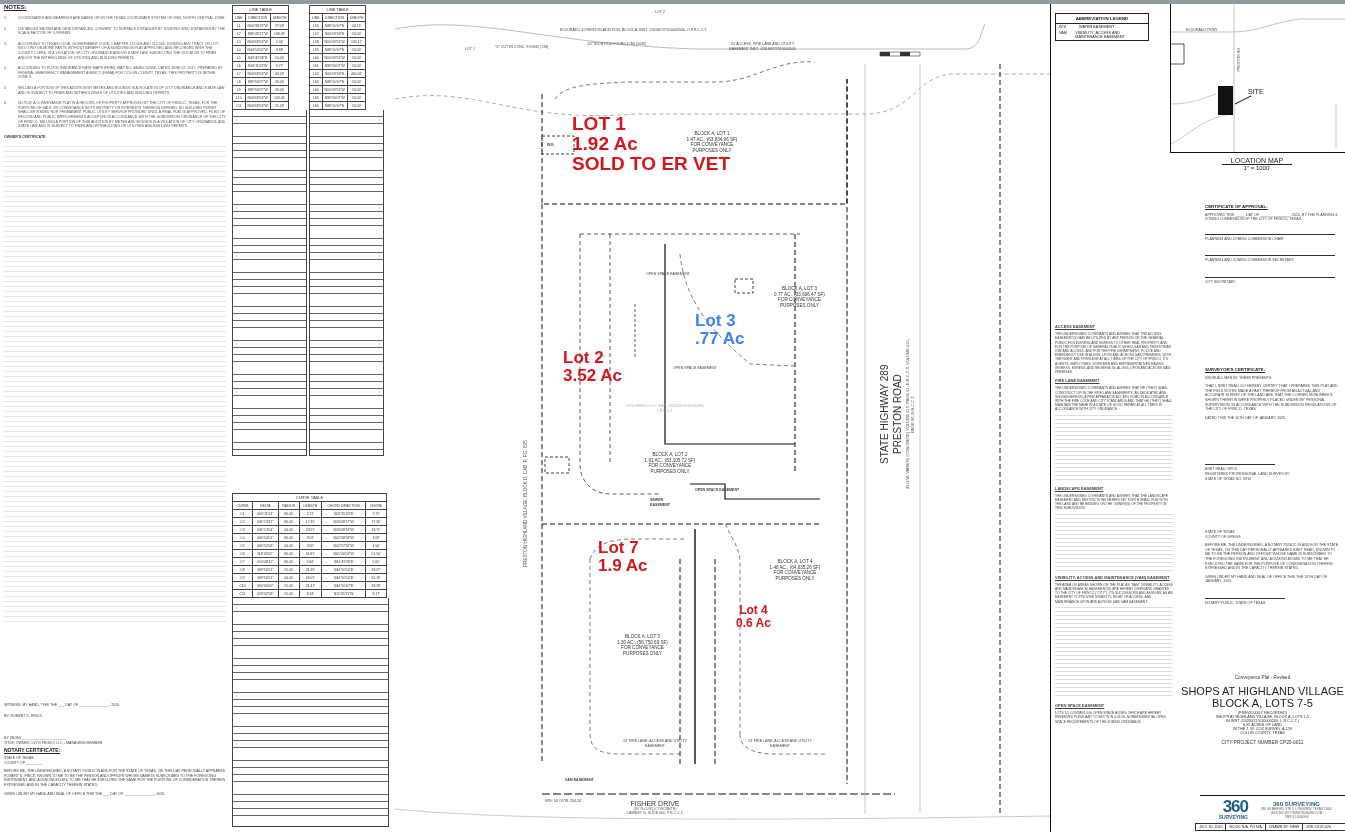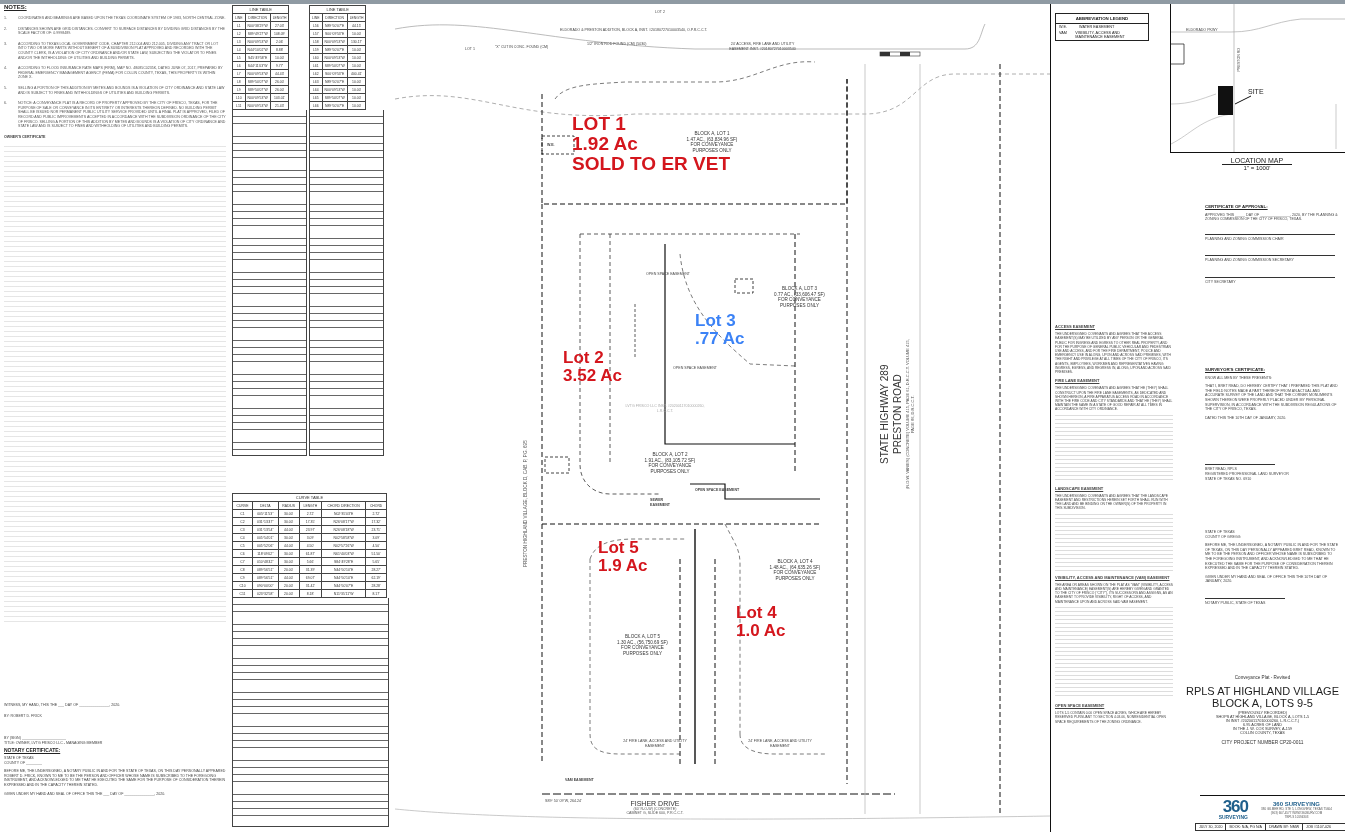"Lot 5" div { text: 5 -> 7 }
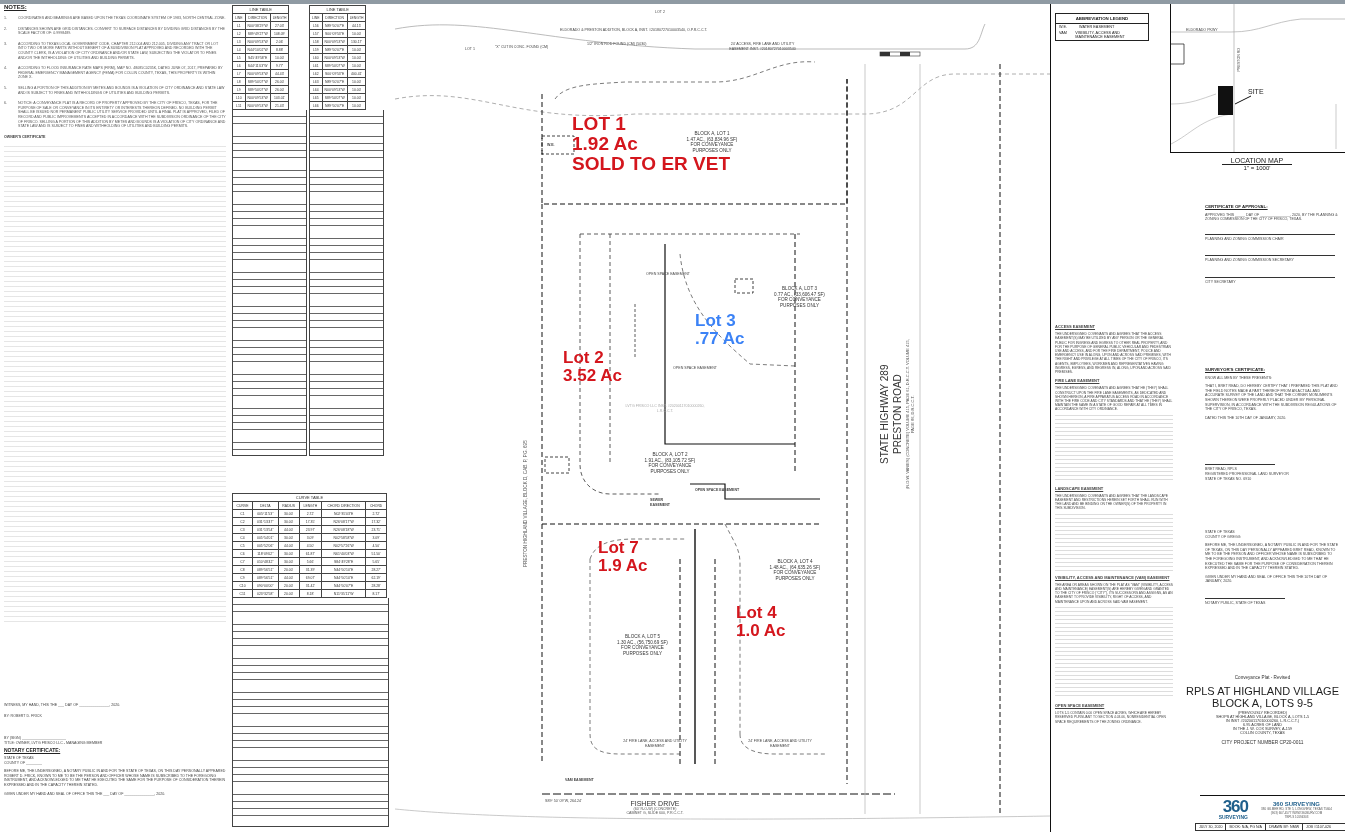"Lot 4" div.abs { font-size: 17px -> 12px; text-align: none -> center }
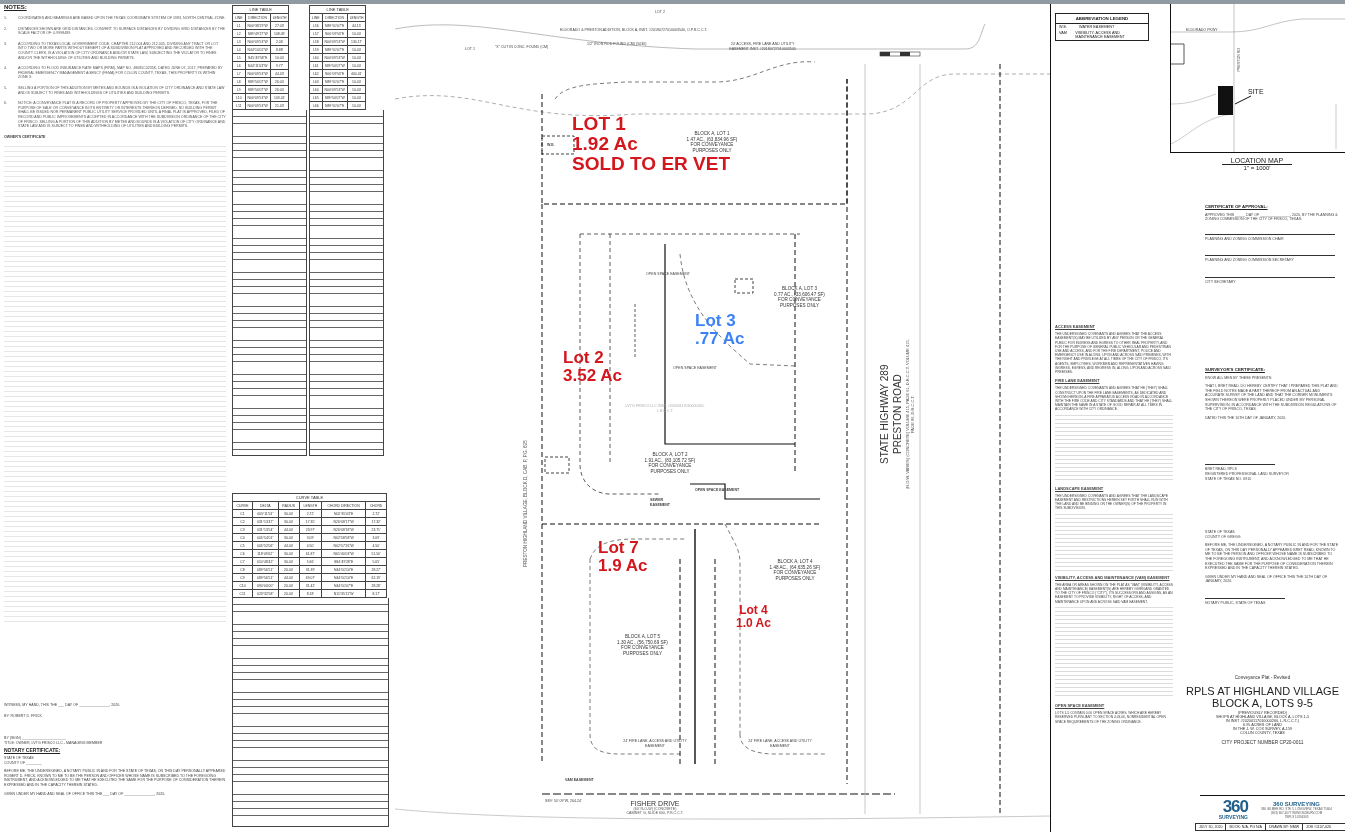"1.0 Ac" div { text: 1.0 -> 0.6 }
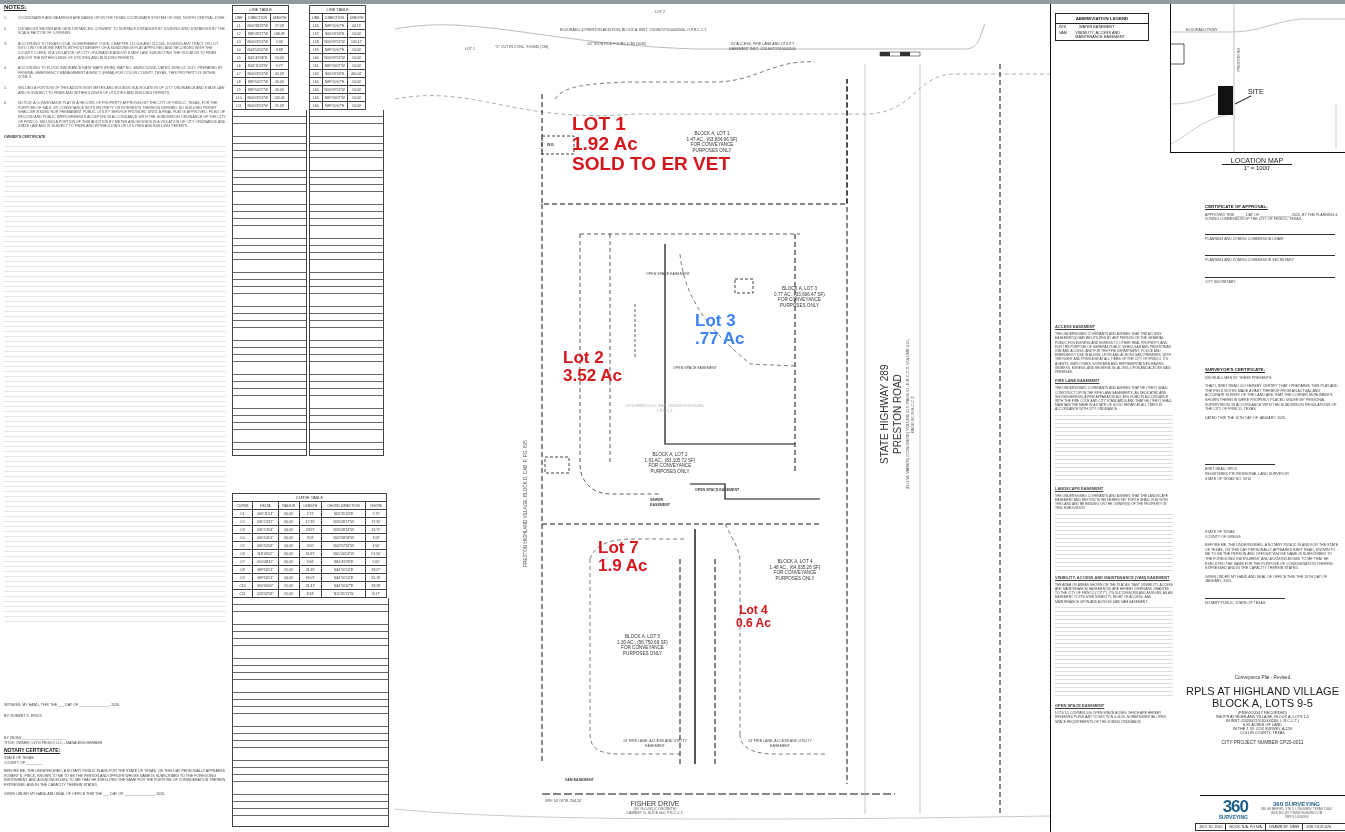"RPLS AT HIGHLAND VILLAGE" div.tb-big { text: RPLS -> SHOPS }
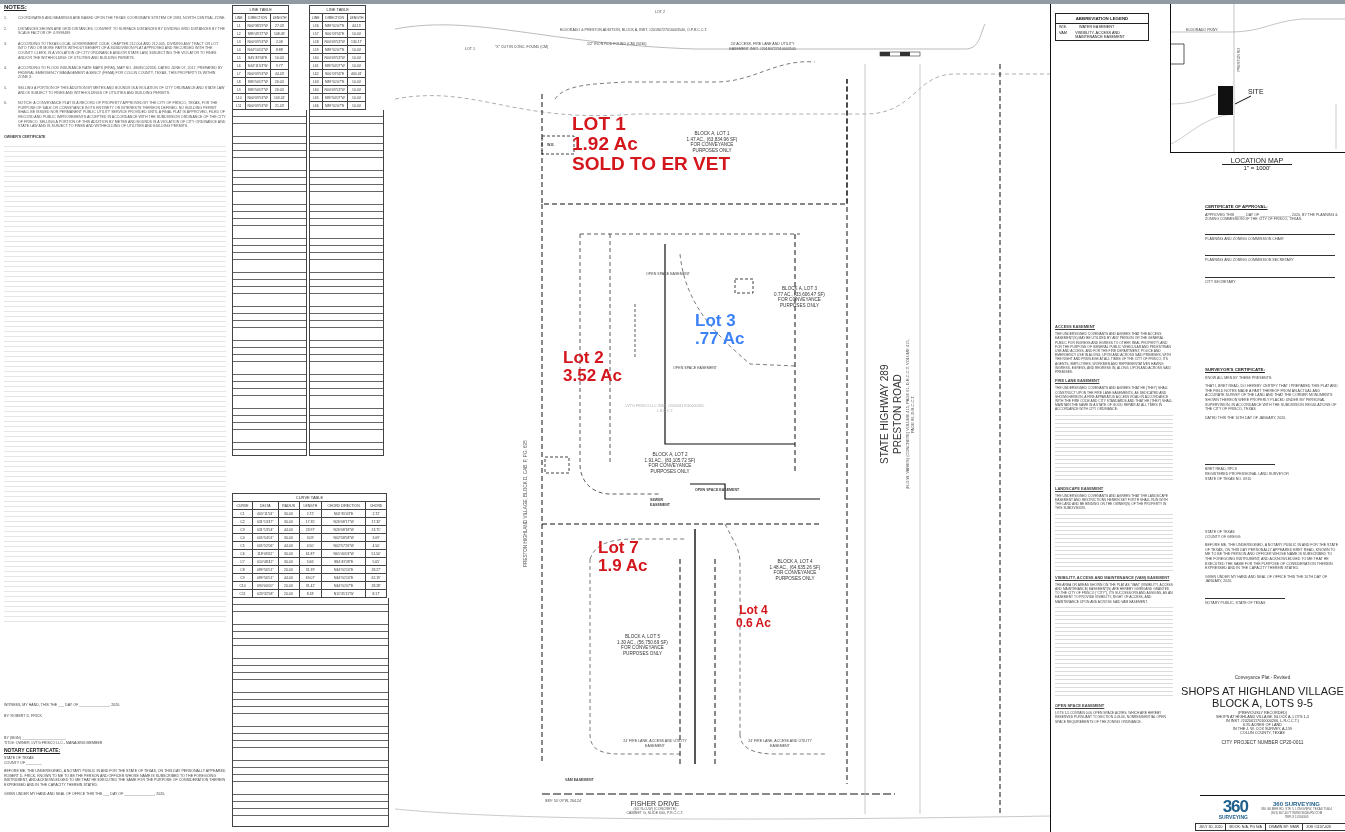"BLOCK A, LOTS 9-5" div.tb-big { text: 9-5 -> 7-5 }
